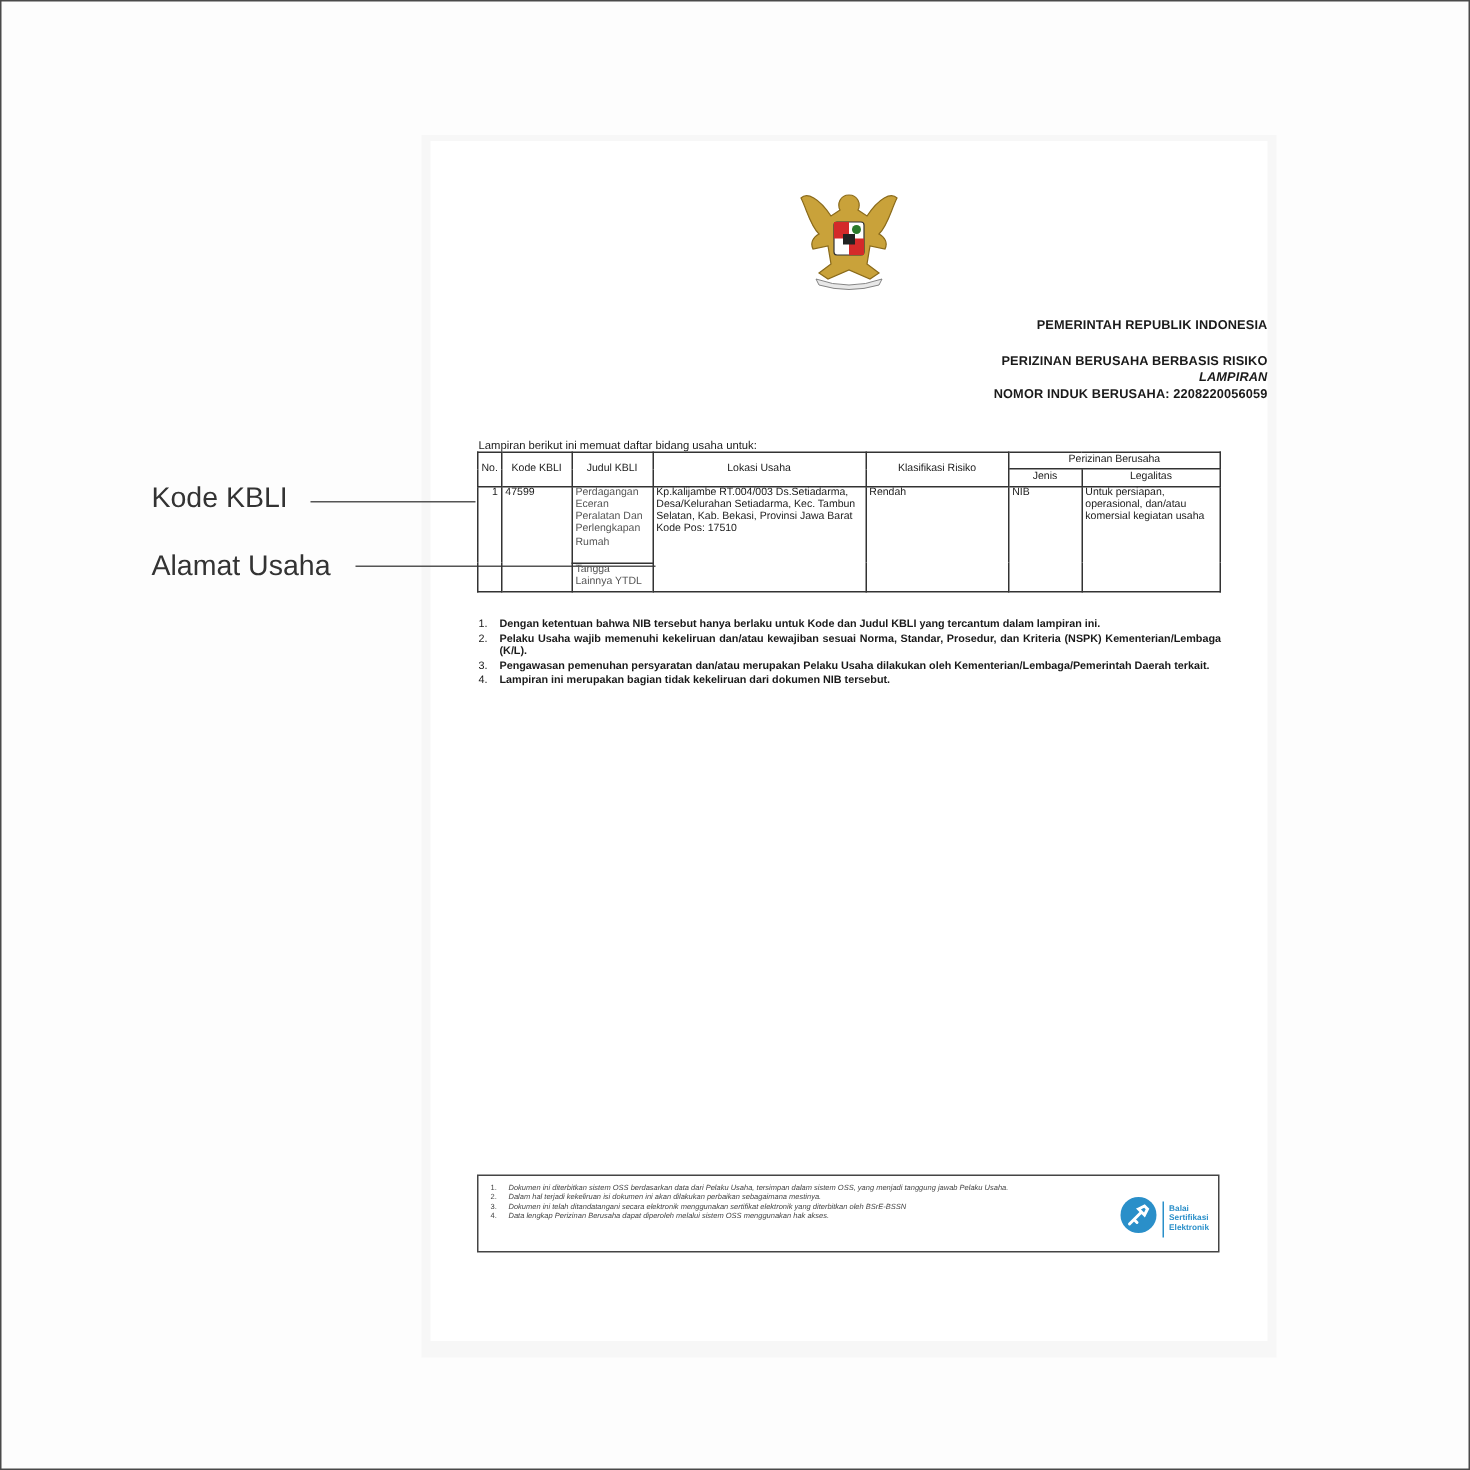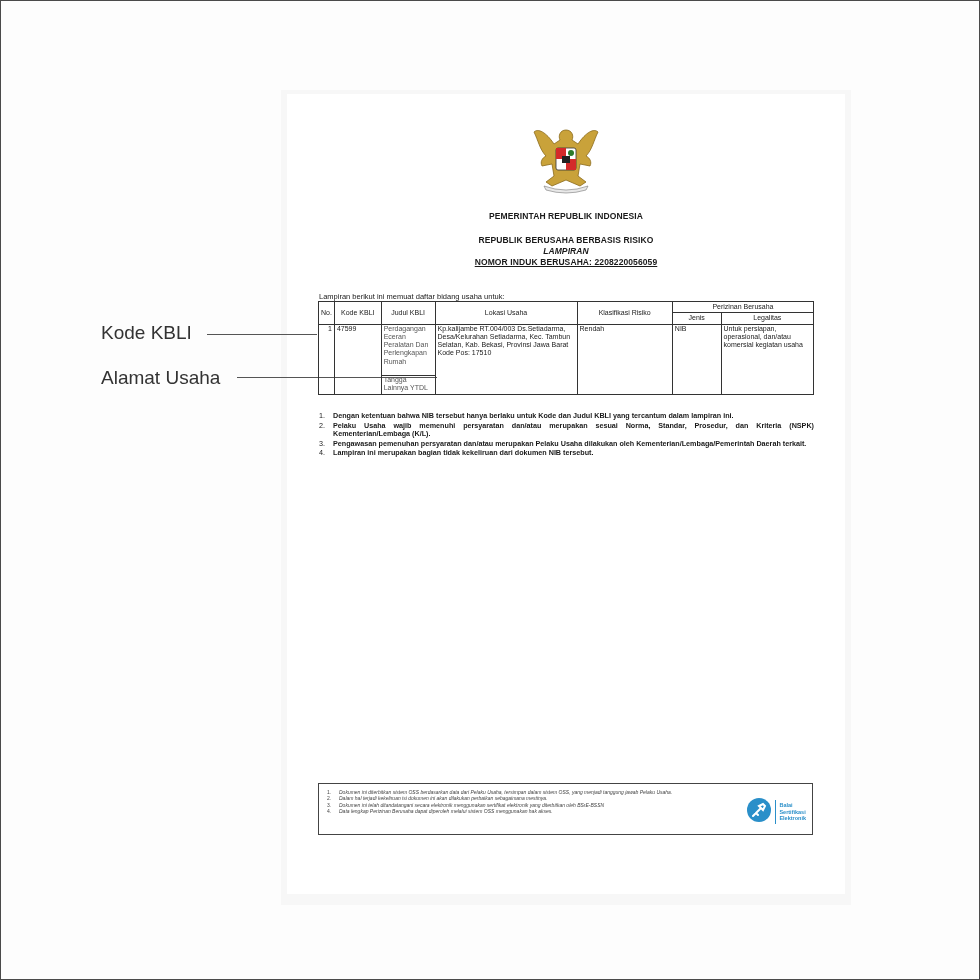"PEMERINTAH REPUBLIK INDONESIA" .heading { text-align: center -> right }
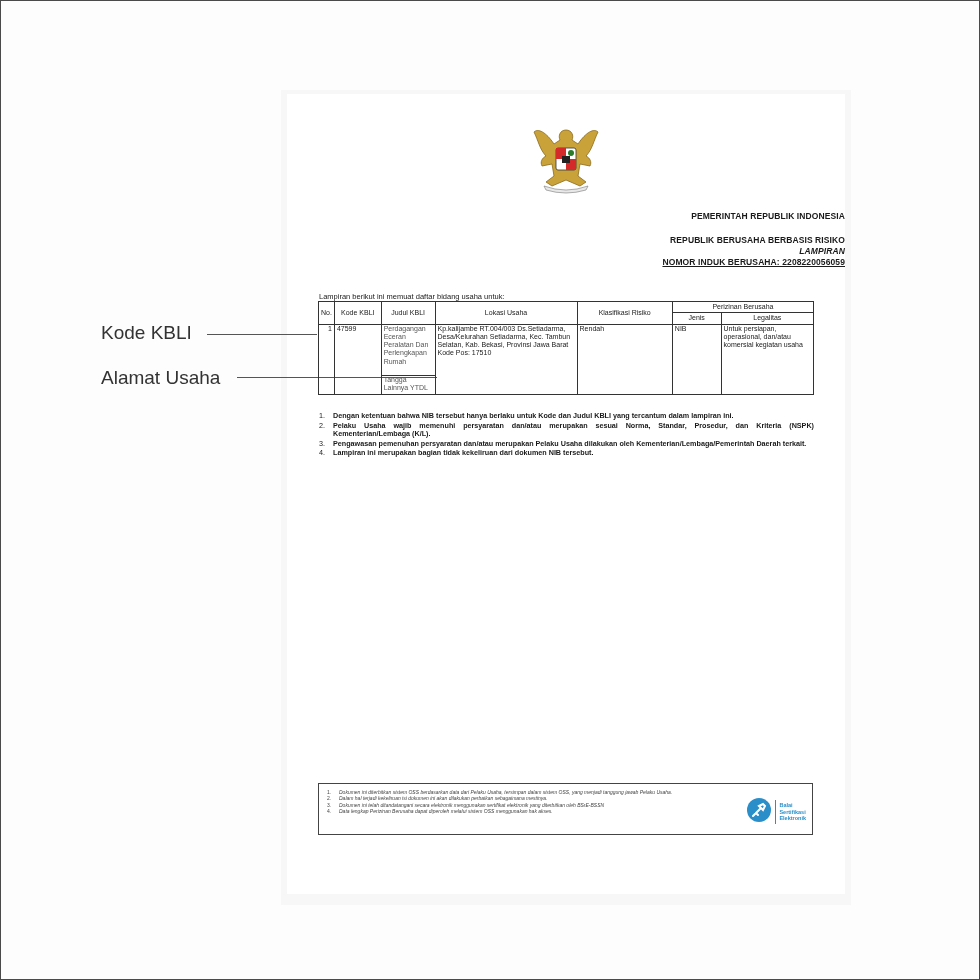"REPUBLIK BERUSAHA BERBASIS RISIKO" div.heading { text: REPUBLIK -> PERIZINAN }
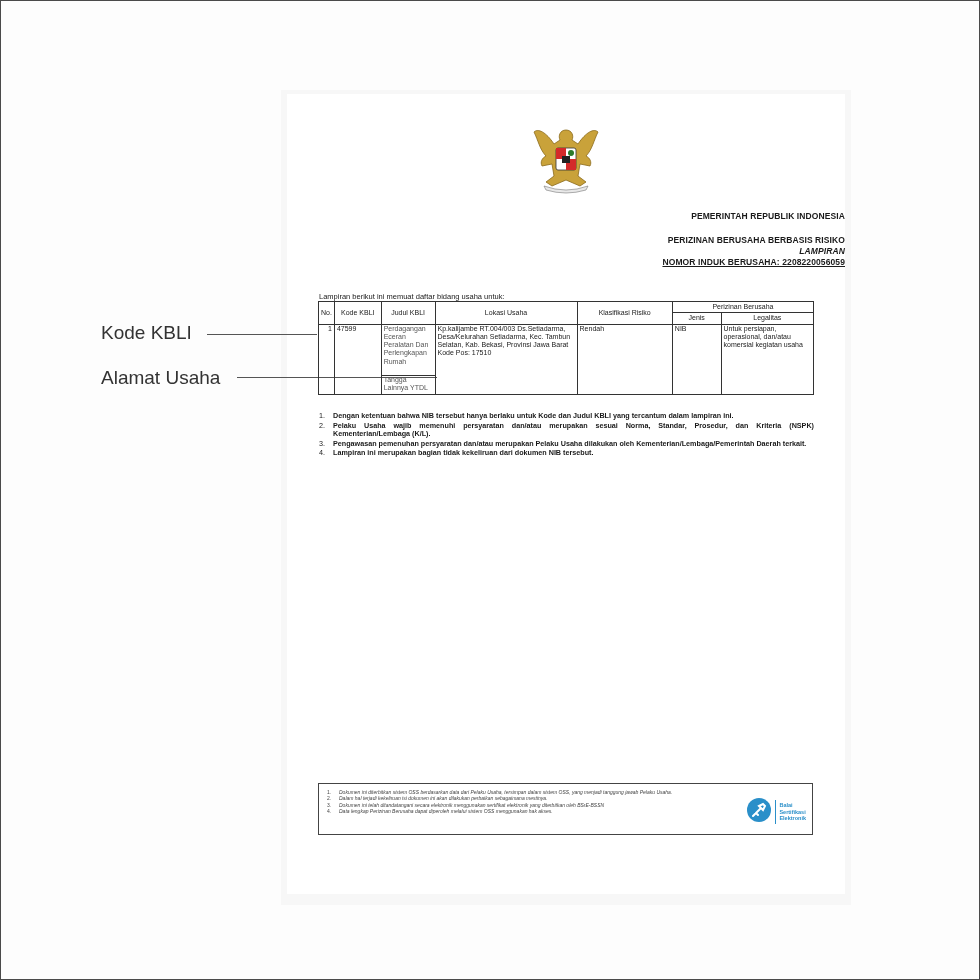"NOMOR INDUK BERUSAHA: 2208220056059" div.heading { text-decoration: underline -> none }
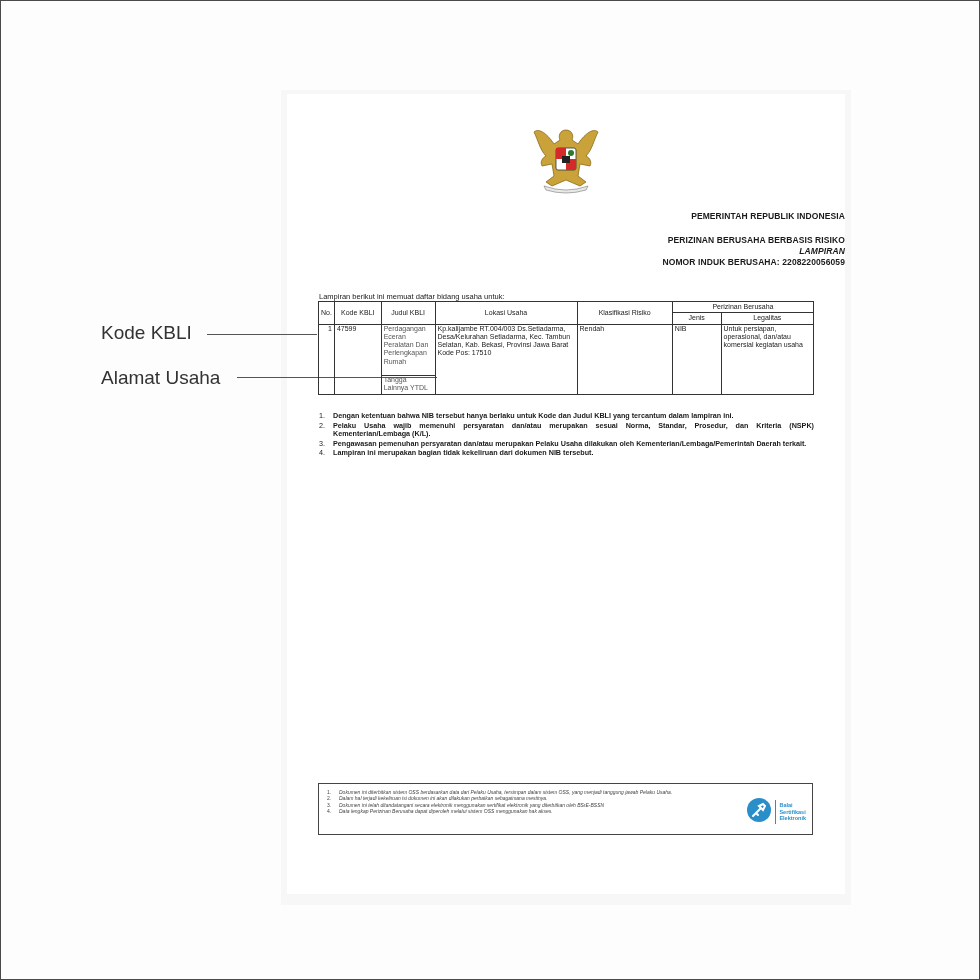"Pelaku Usaha wajib memenuhi persyaratan" span.txt { text: persyaratan dan/atau merupakan -> kekeliruan dan/atau kewajiban }
